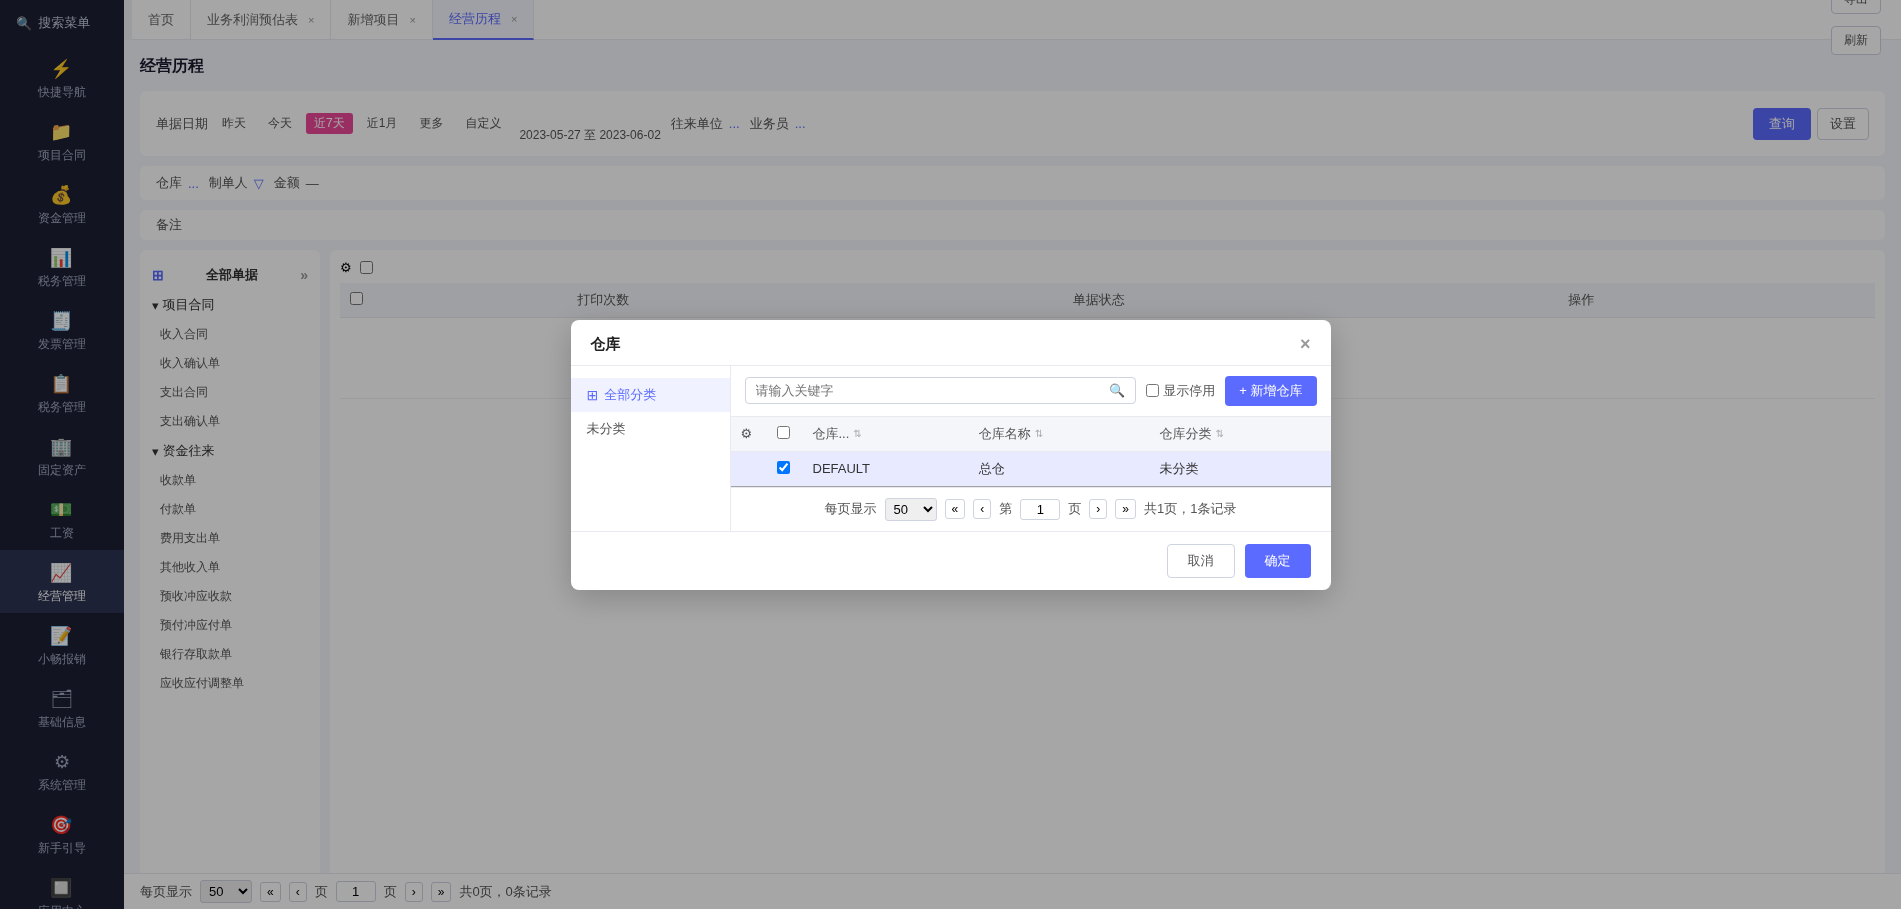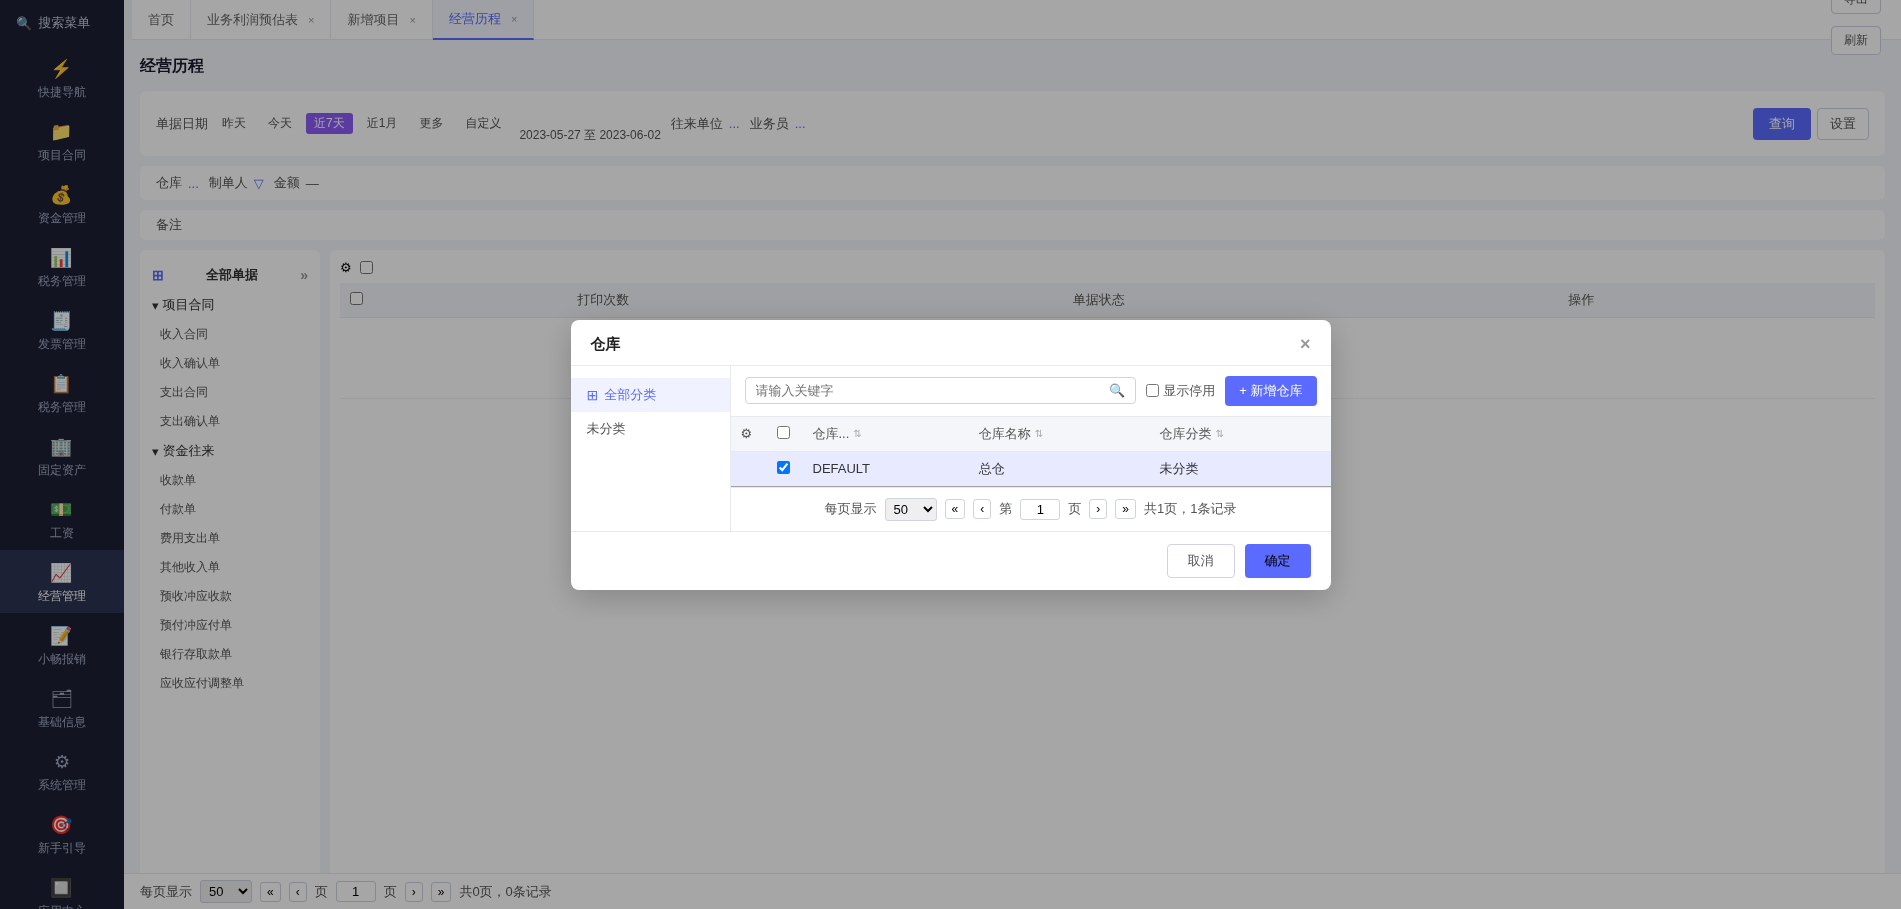"近7天" .date-btn.active { background: #8b5cf6 -> #ec4899 }
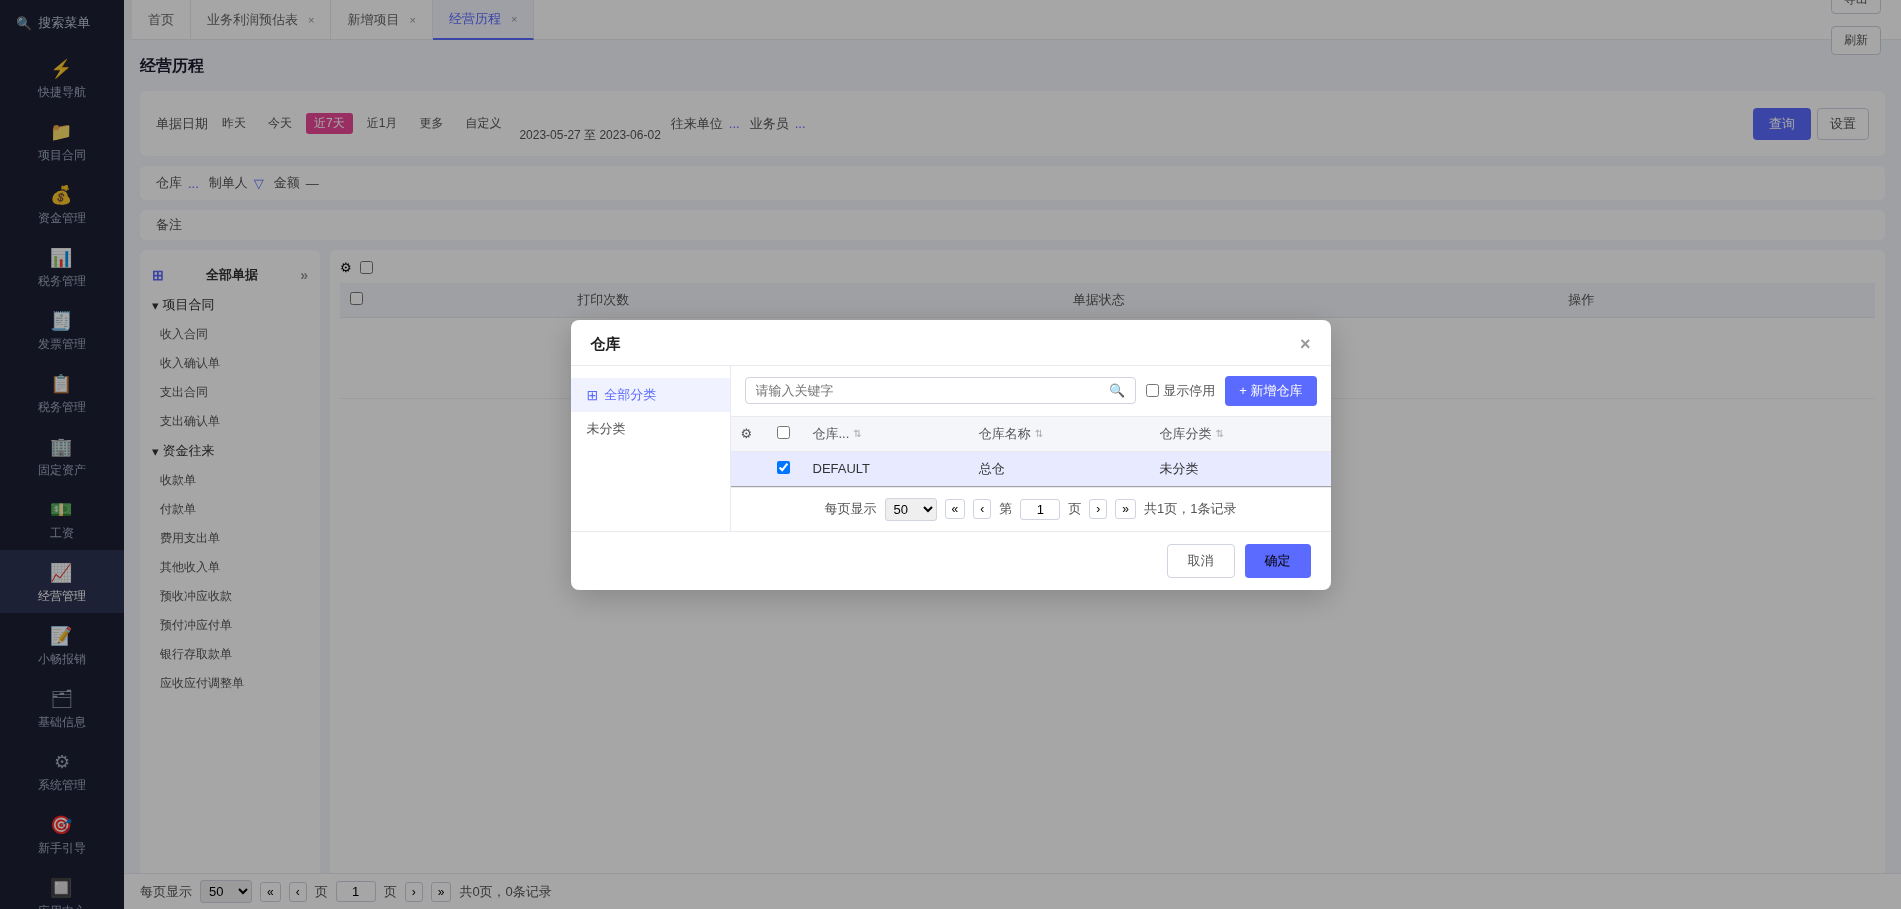"确定" .btn-confirm { color: #000000 -> #ffffff }
